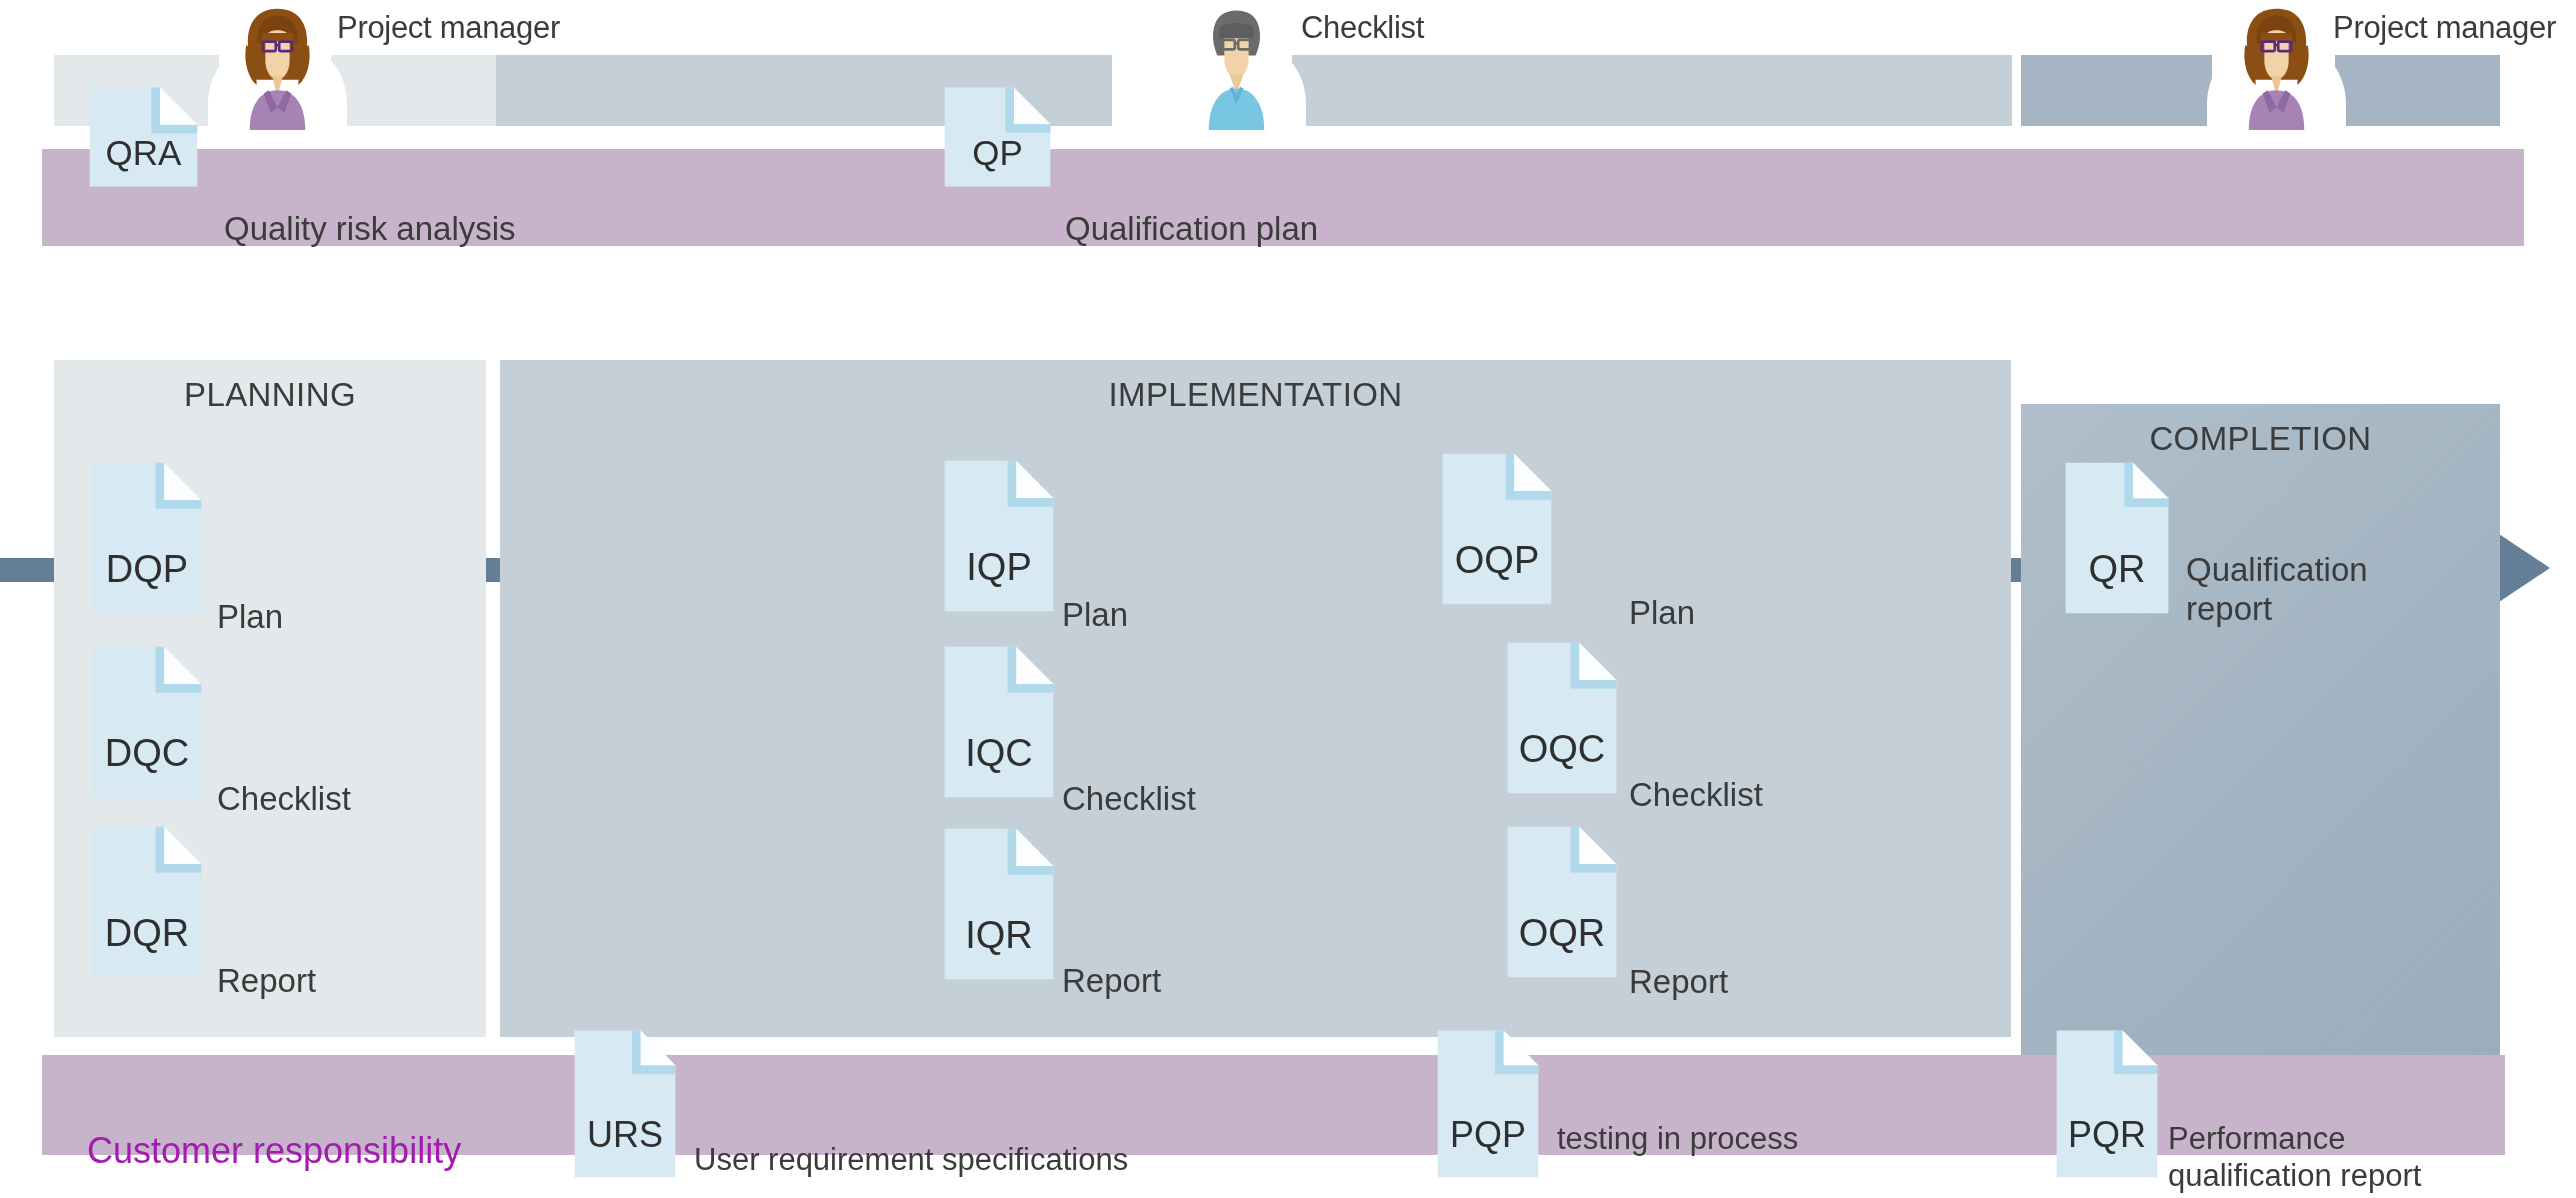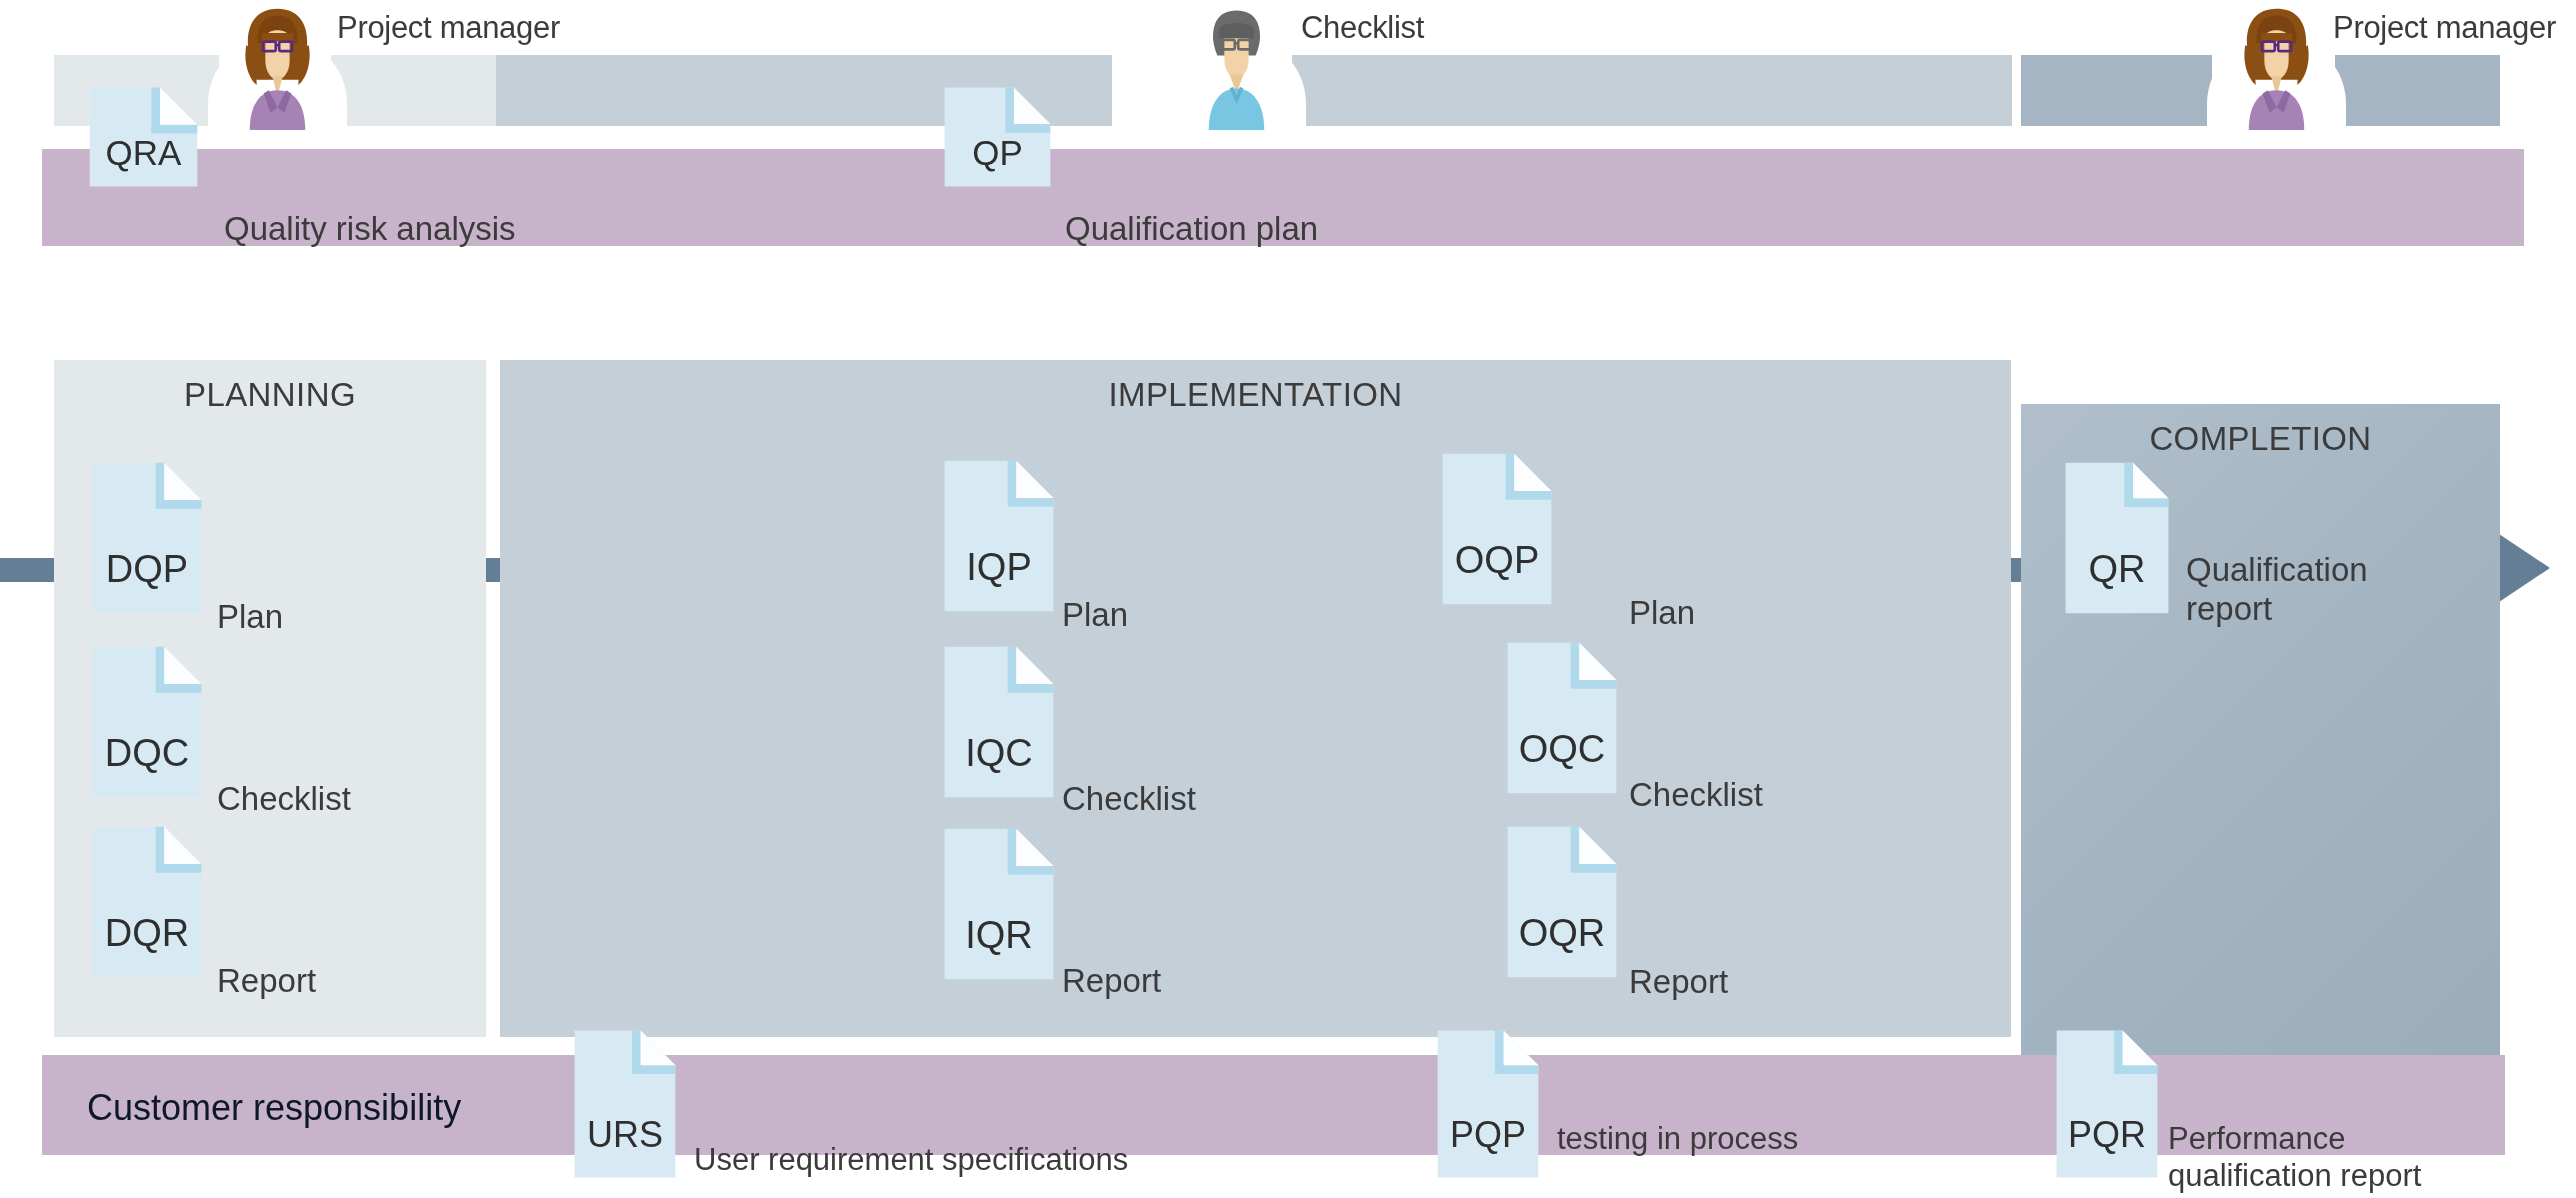"Customer responsibility" .custresp { color: #0f172a -> #a21caf; top: 1087px -> 1130px }
